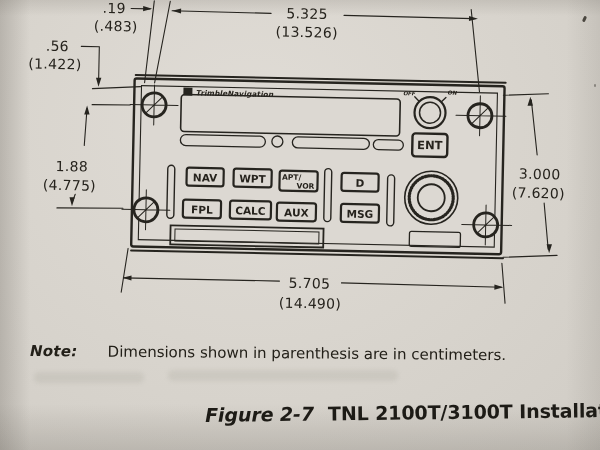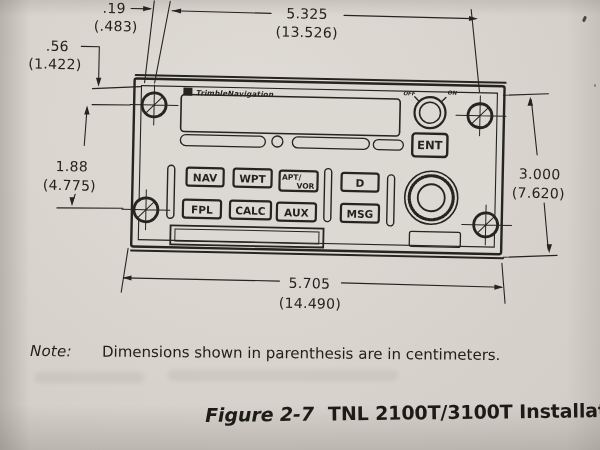"Note:" .note-label { font-weight: normal -> bold }
